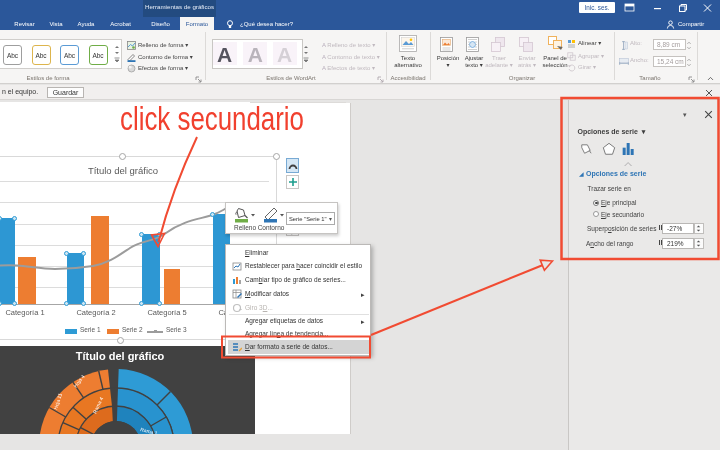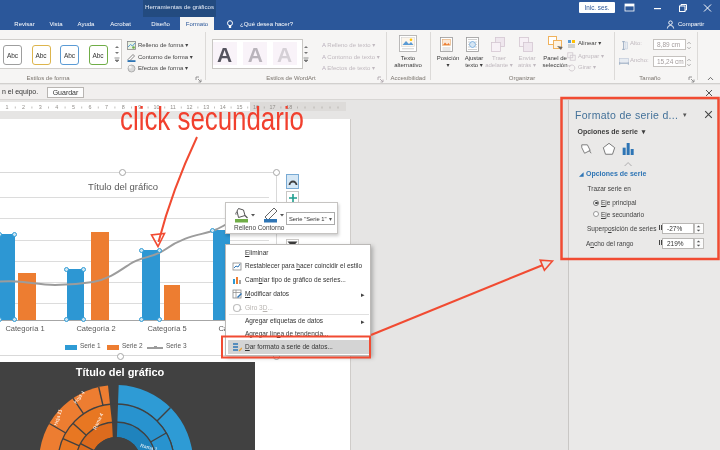"Formato de serie d..." div.abs { html: <div>Formato de serie d...</div> -> none }
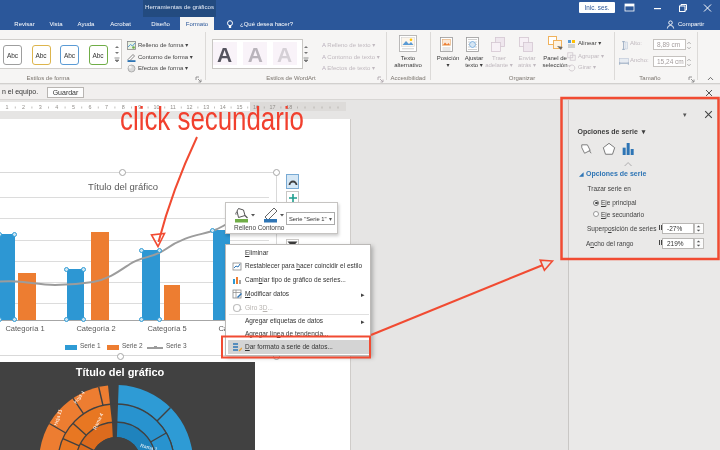"Título del gráfico" #page { top: 111px -> 95px }
